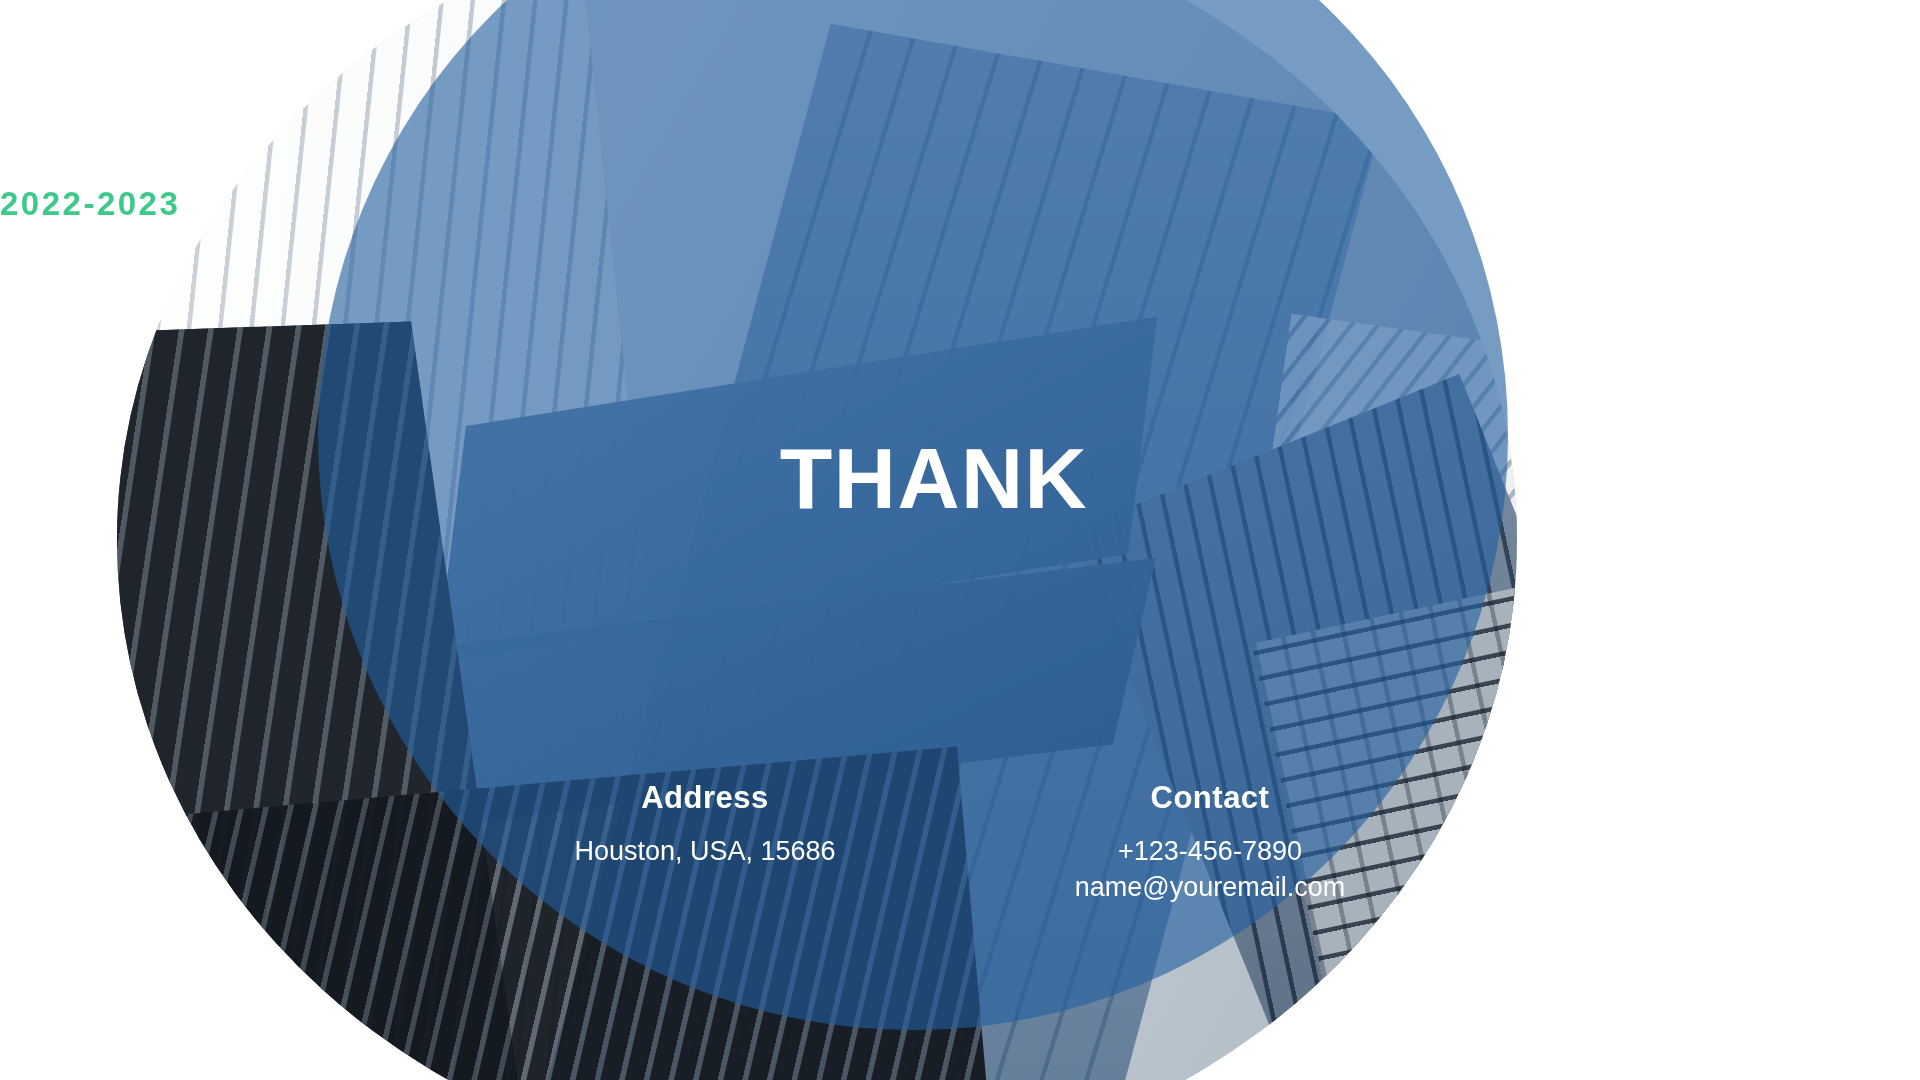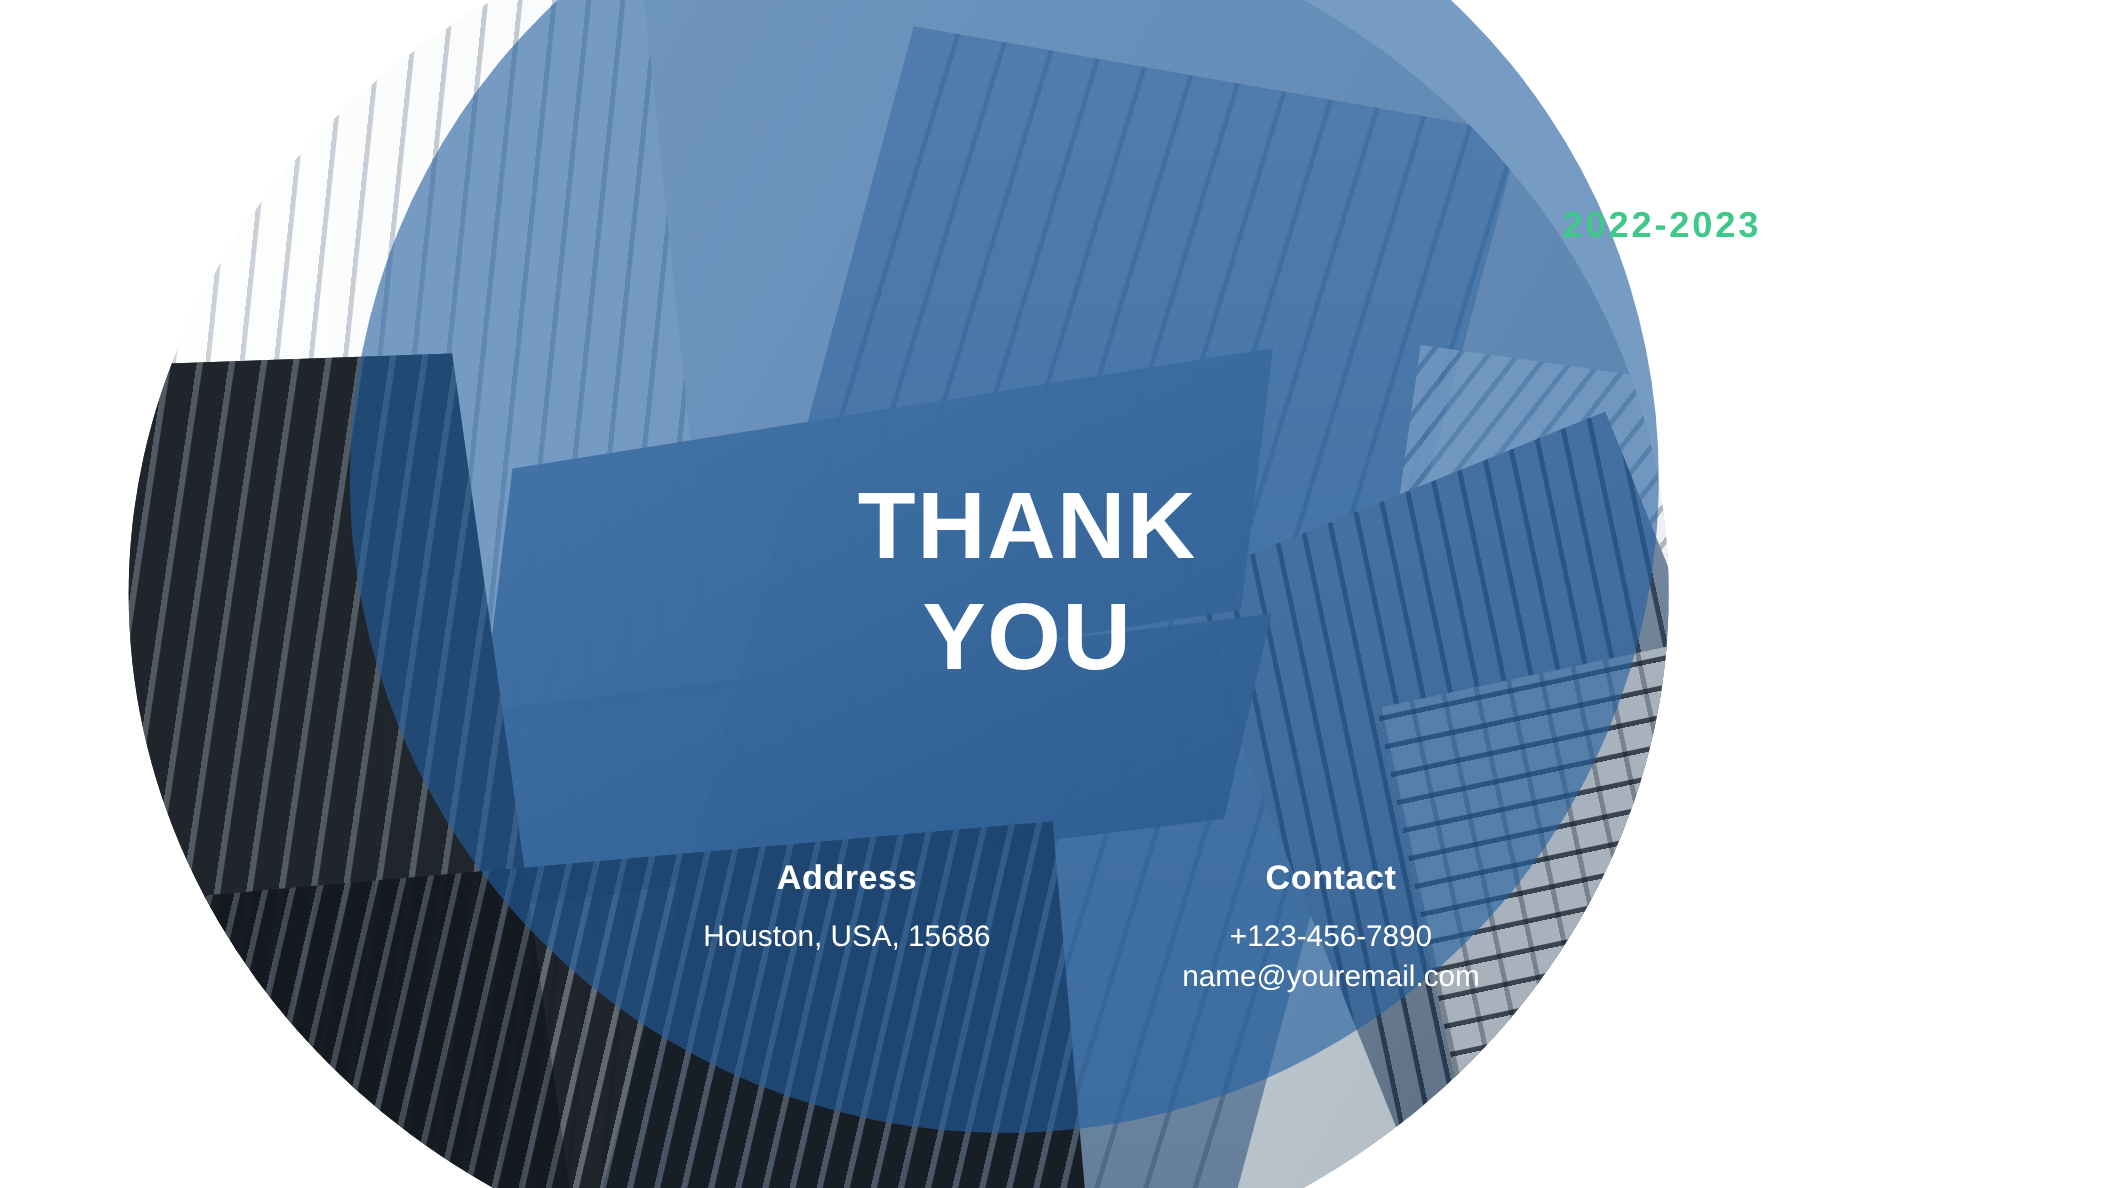"2022-2023" .year { text-align: right -> left }
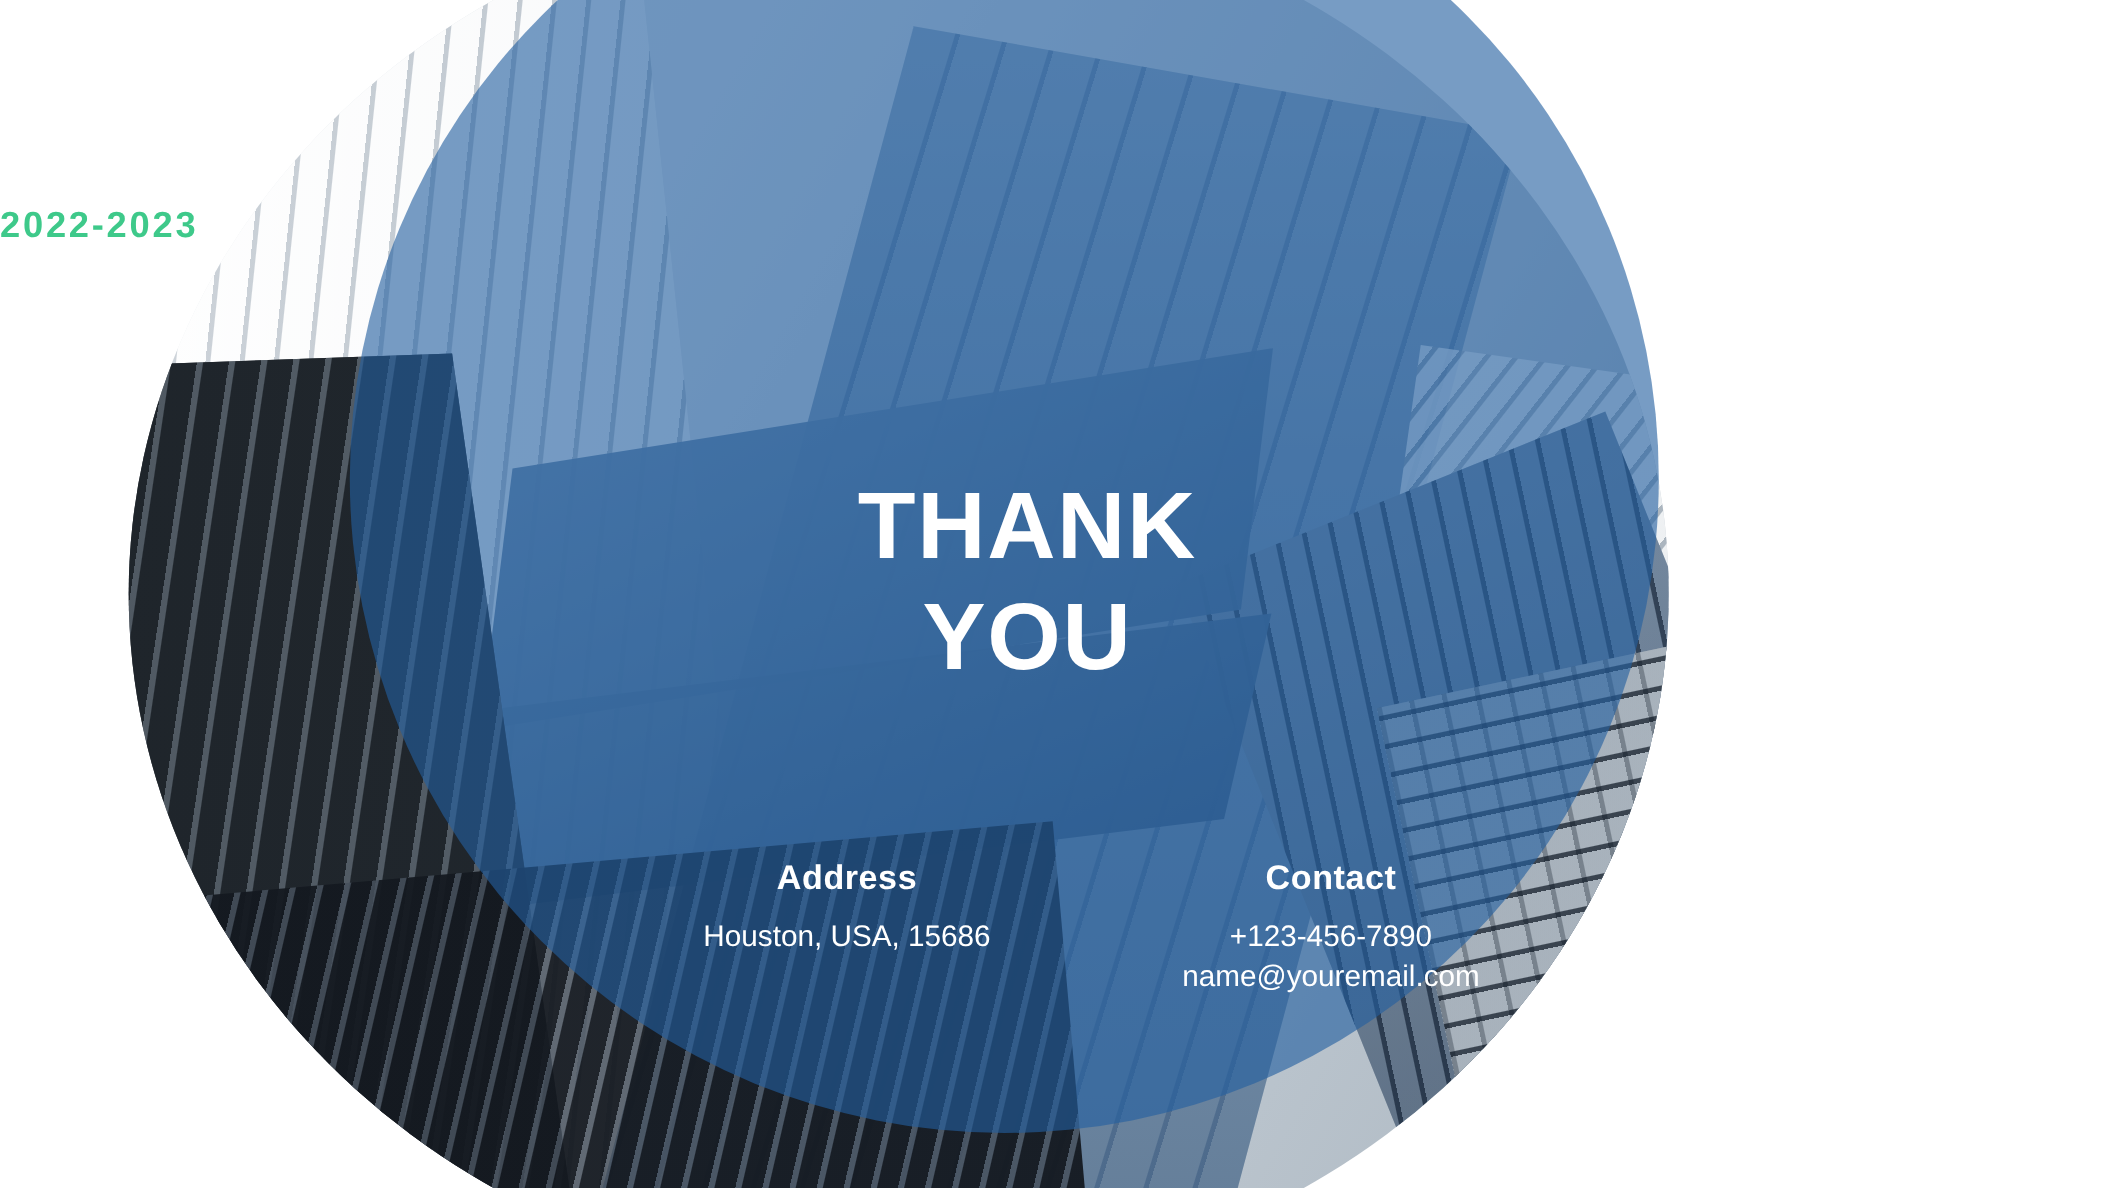"YOU" div { html: <div>YOU</div> -> none }
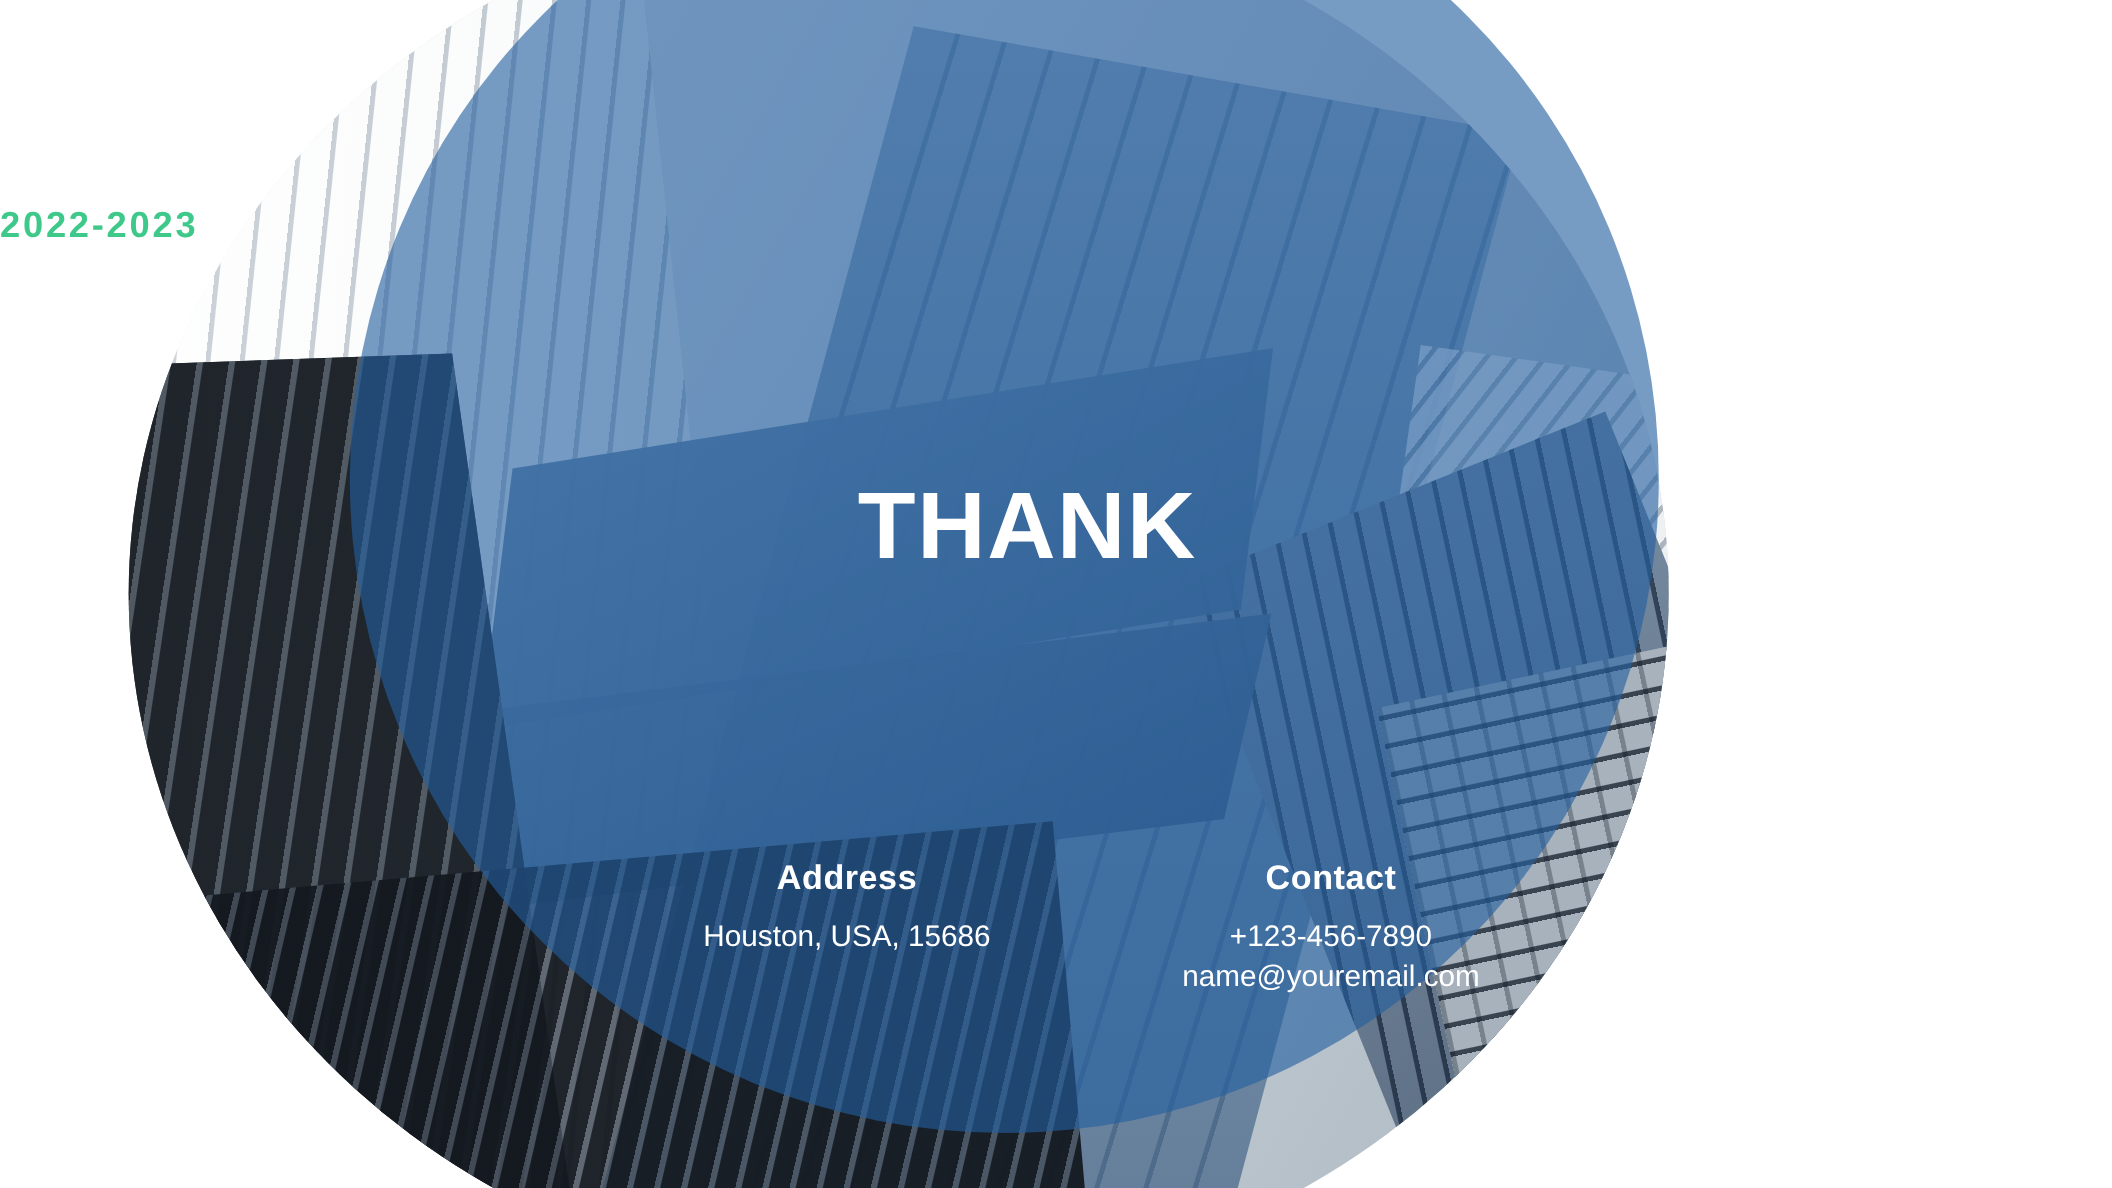"Address" .info-row { justify-content: flex-end -> space-between }
